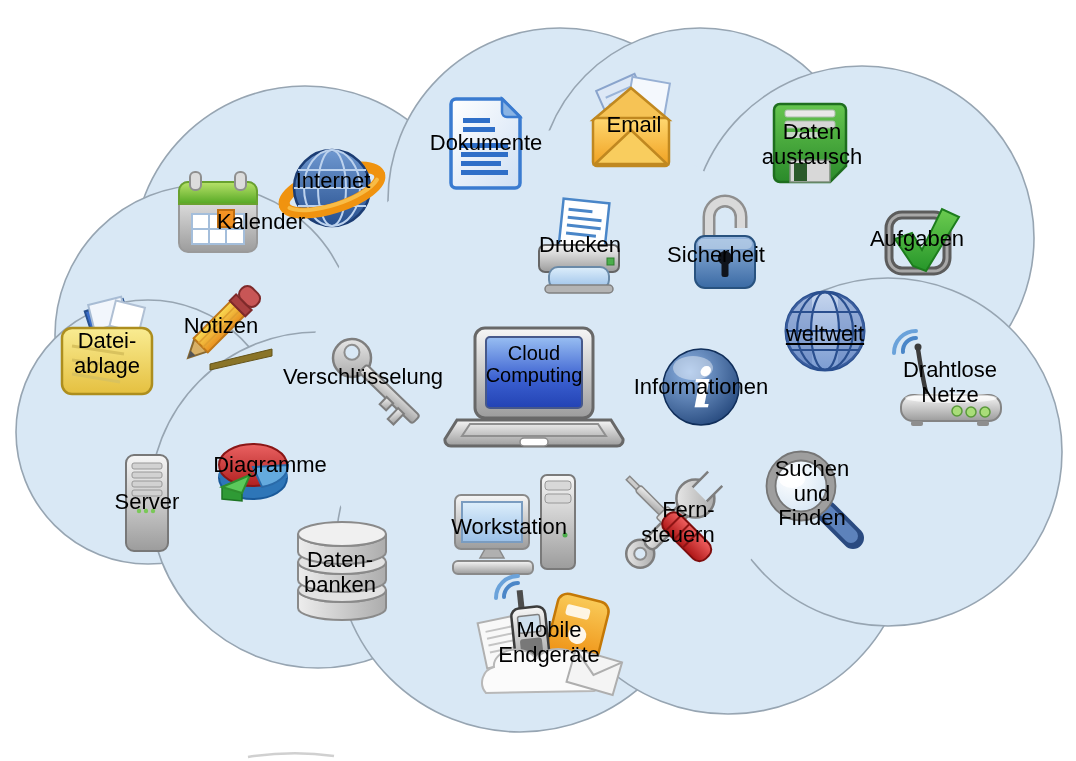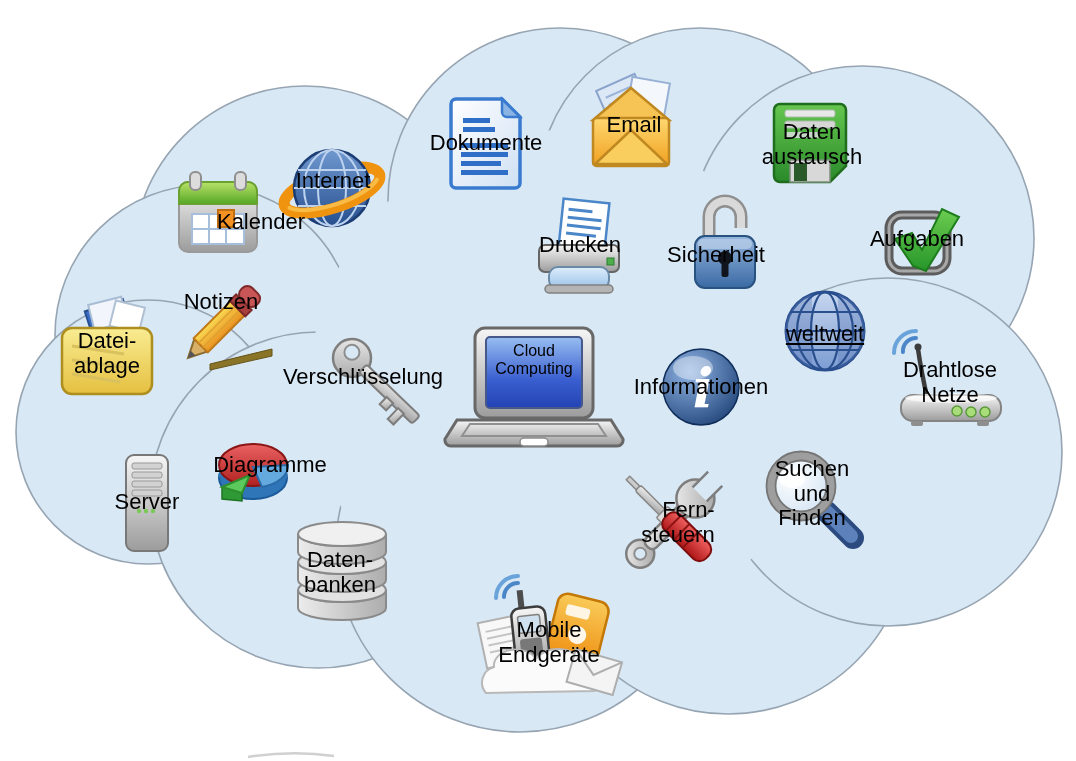"Notizen" div.lbl { top: 12px -> 36px }
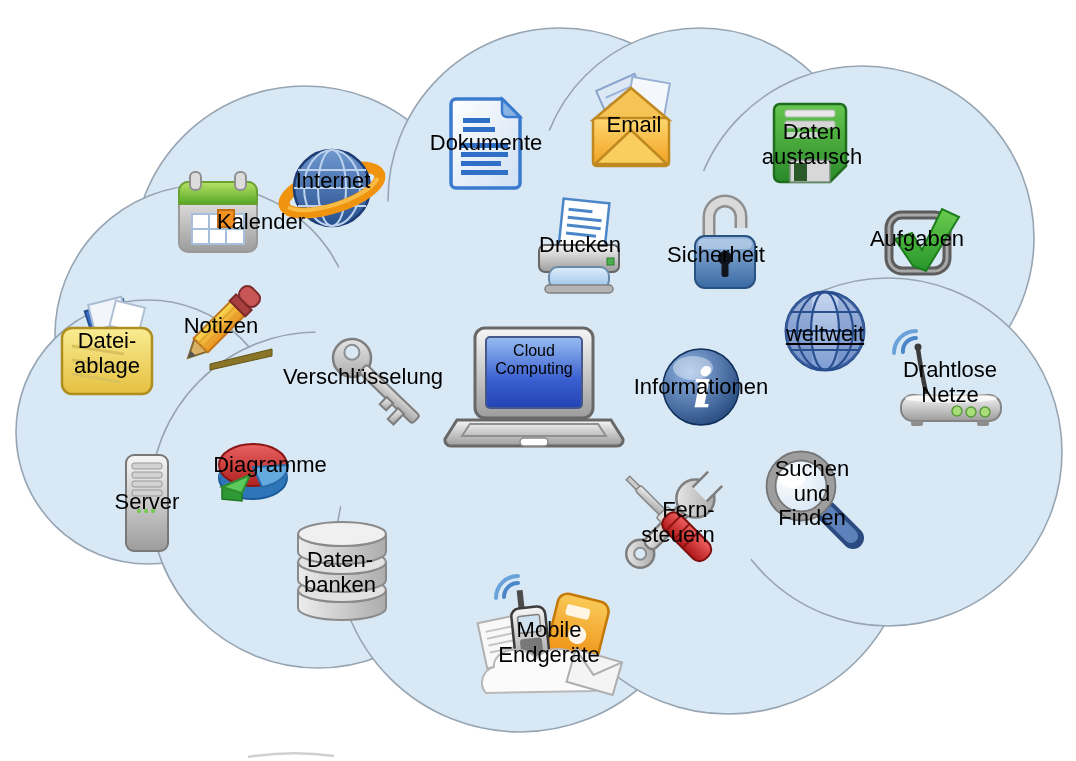"Cloud" .lbl.small { font-size: 16px -> 20px }
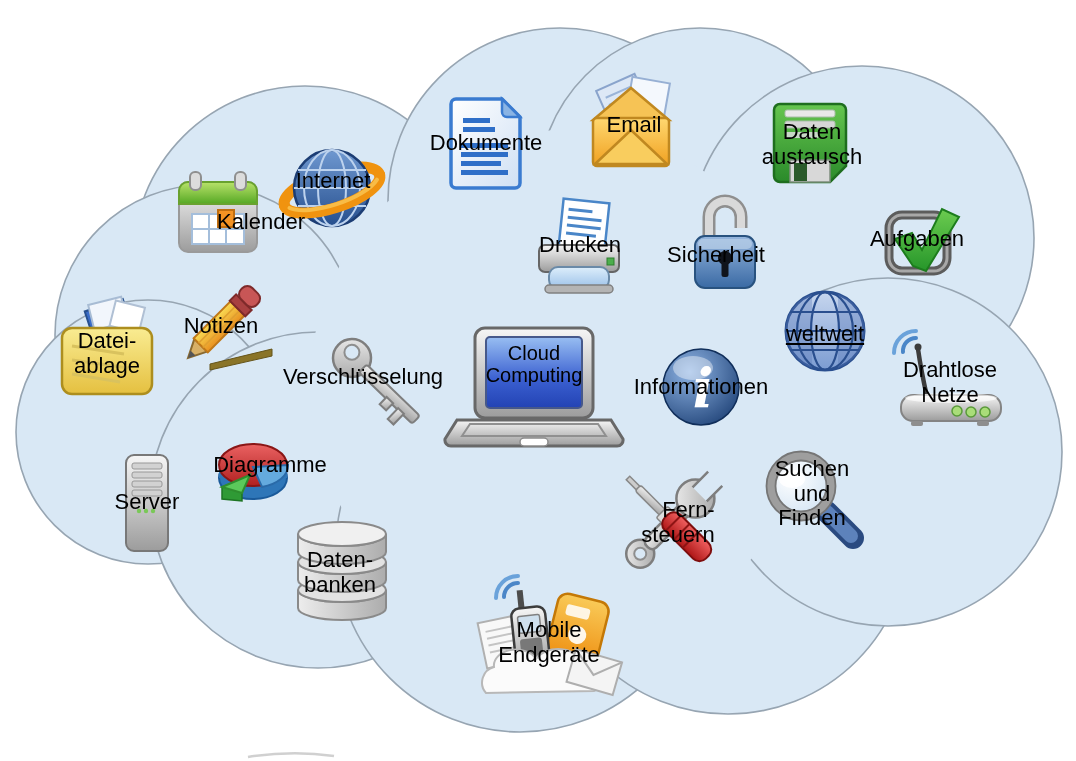"Workstation" div.item { html: none -> <div> <svg> <rect></rect> <rect></rect> <rect></rect> <circle></circle> <rect></rect> <rect></rect> <path></path> <rect></rect> </svg> <div>Workstation</div> </div> }
